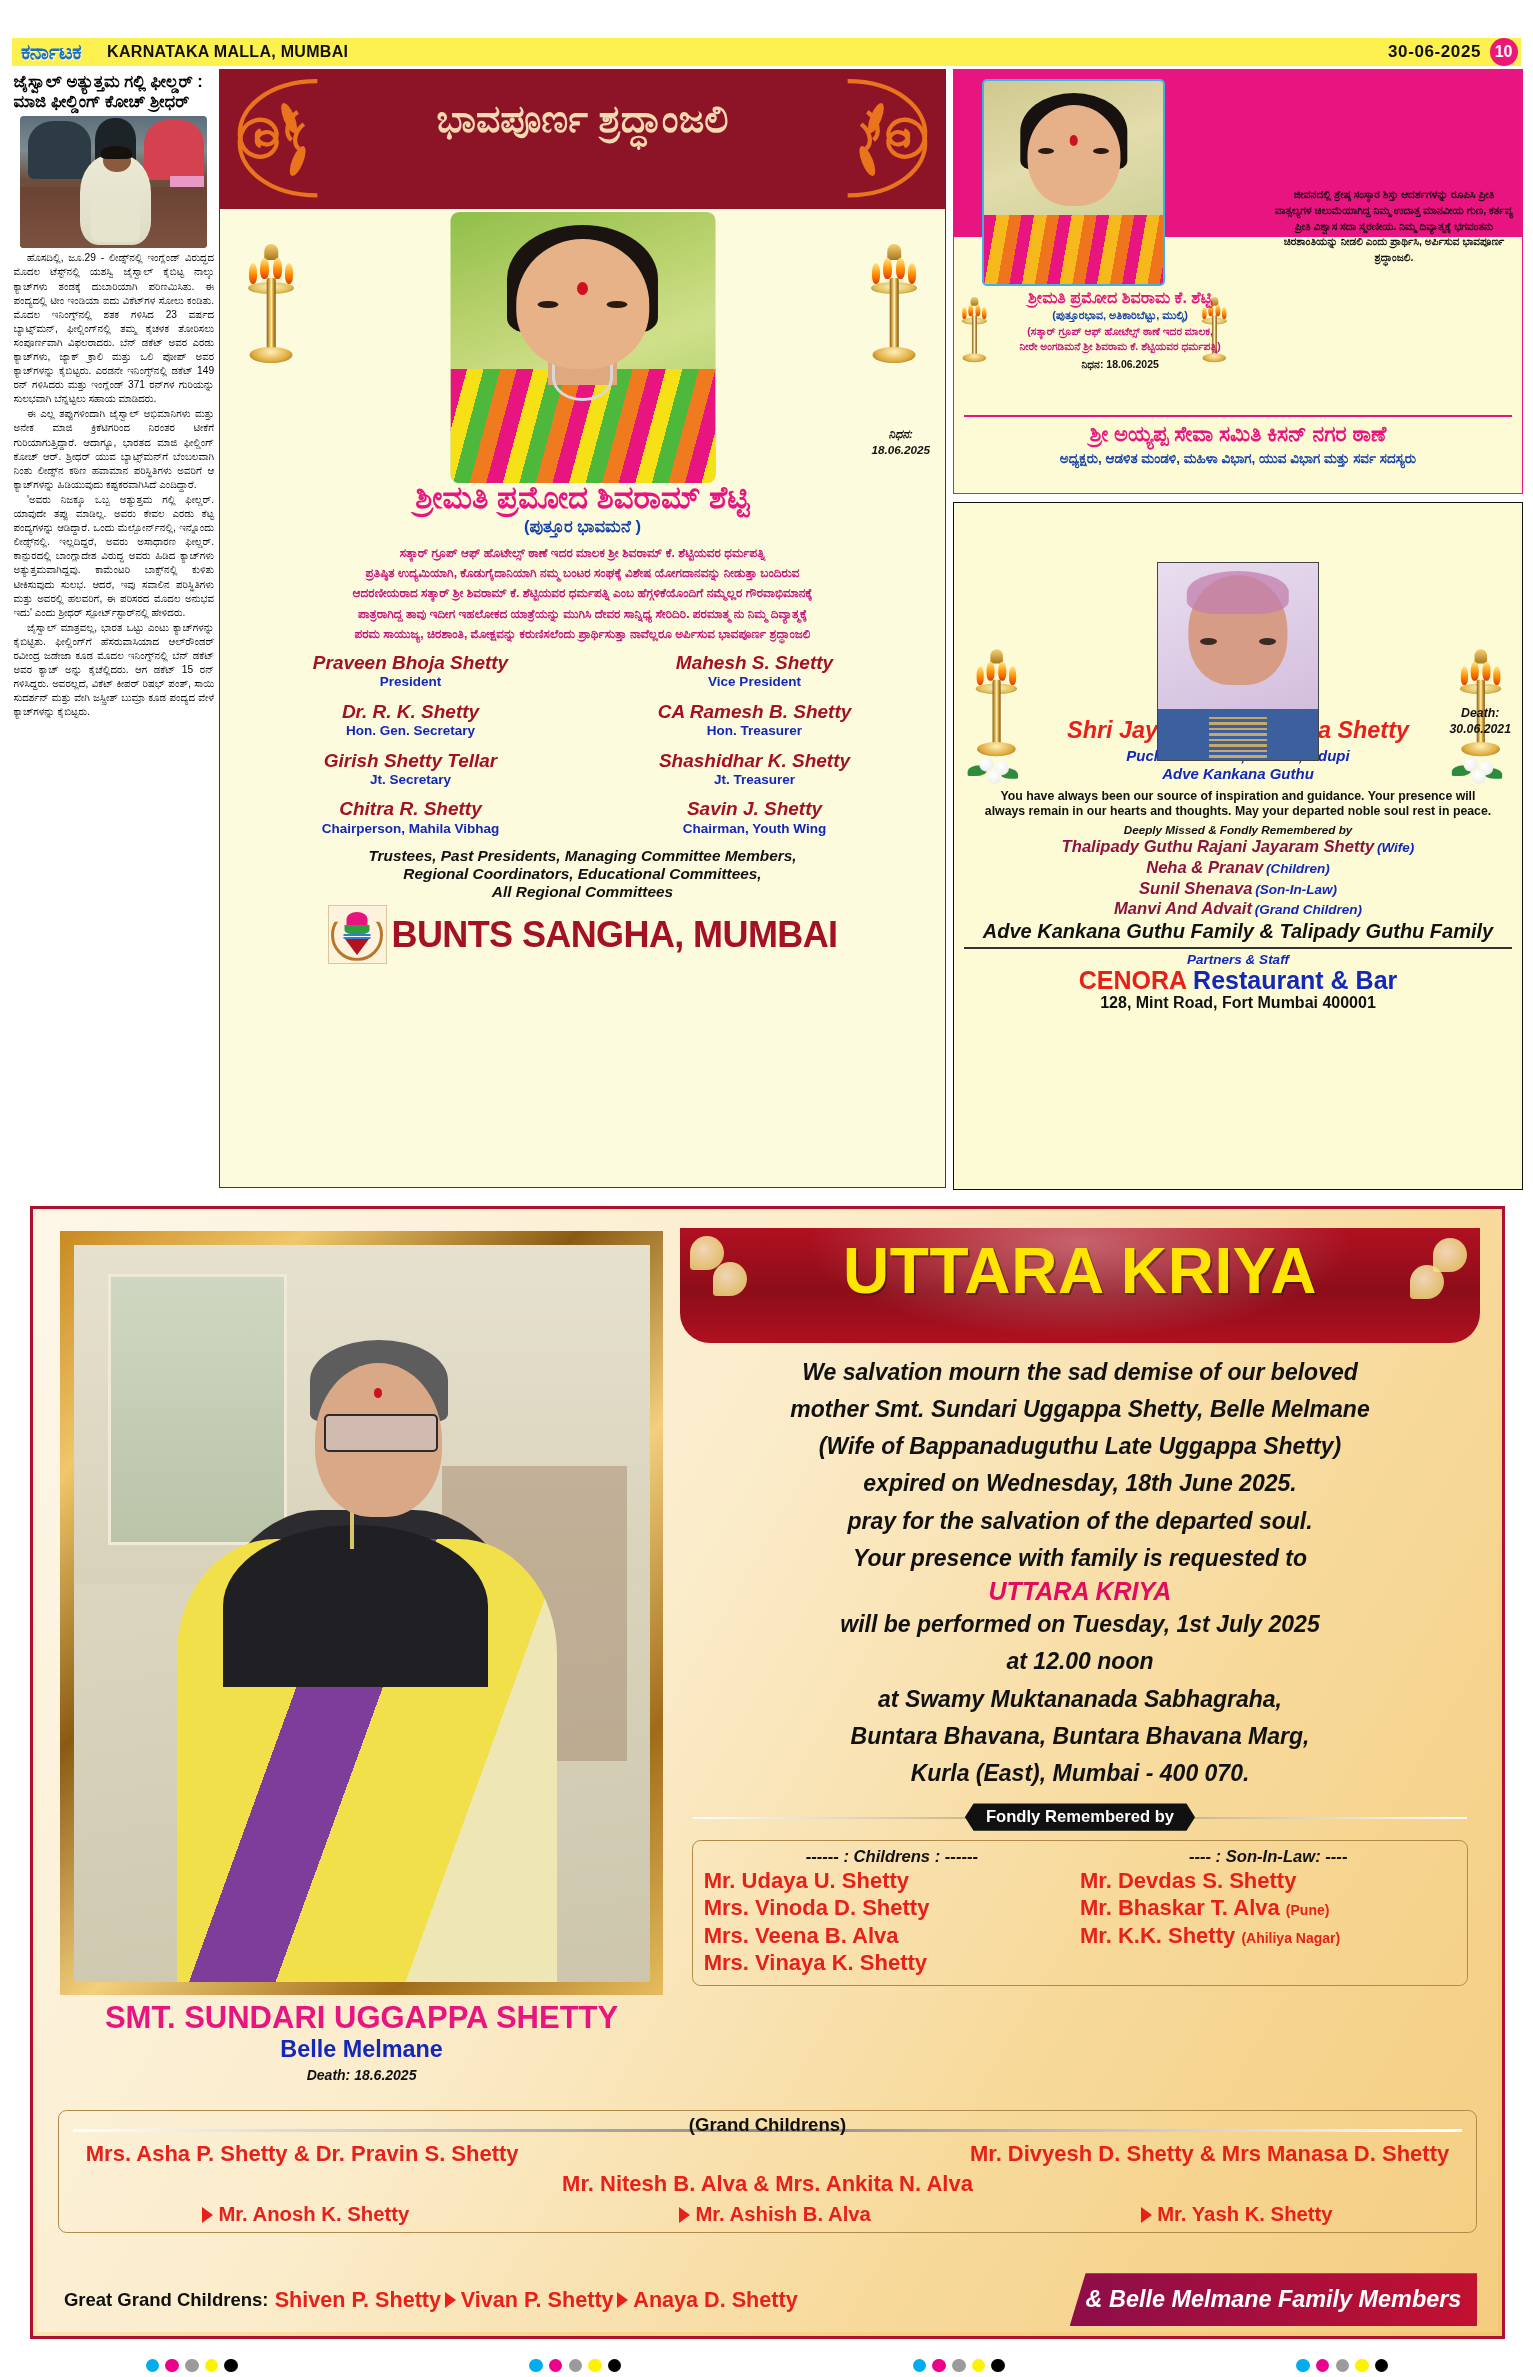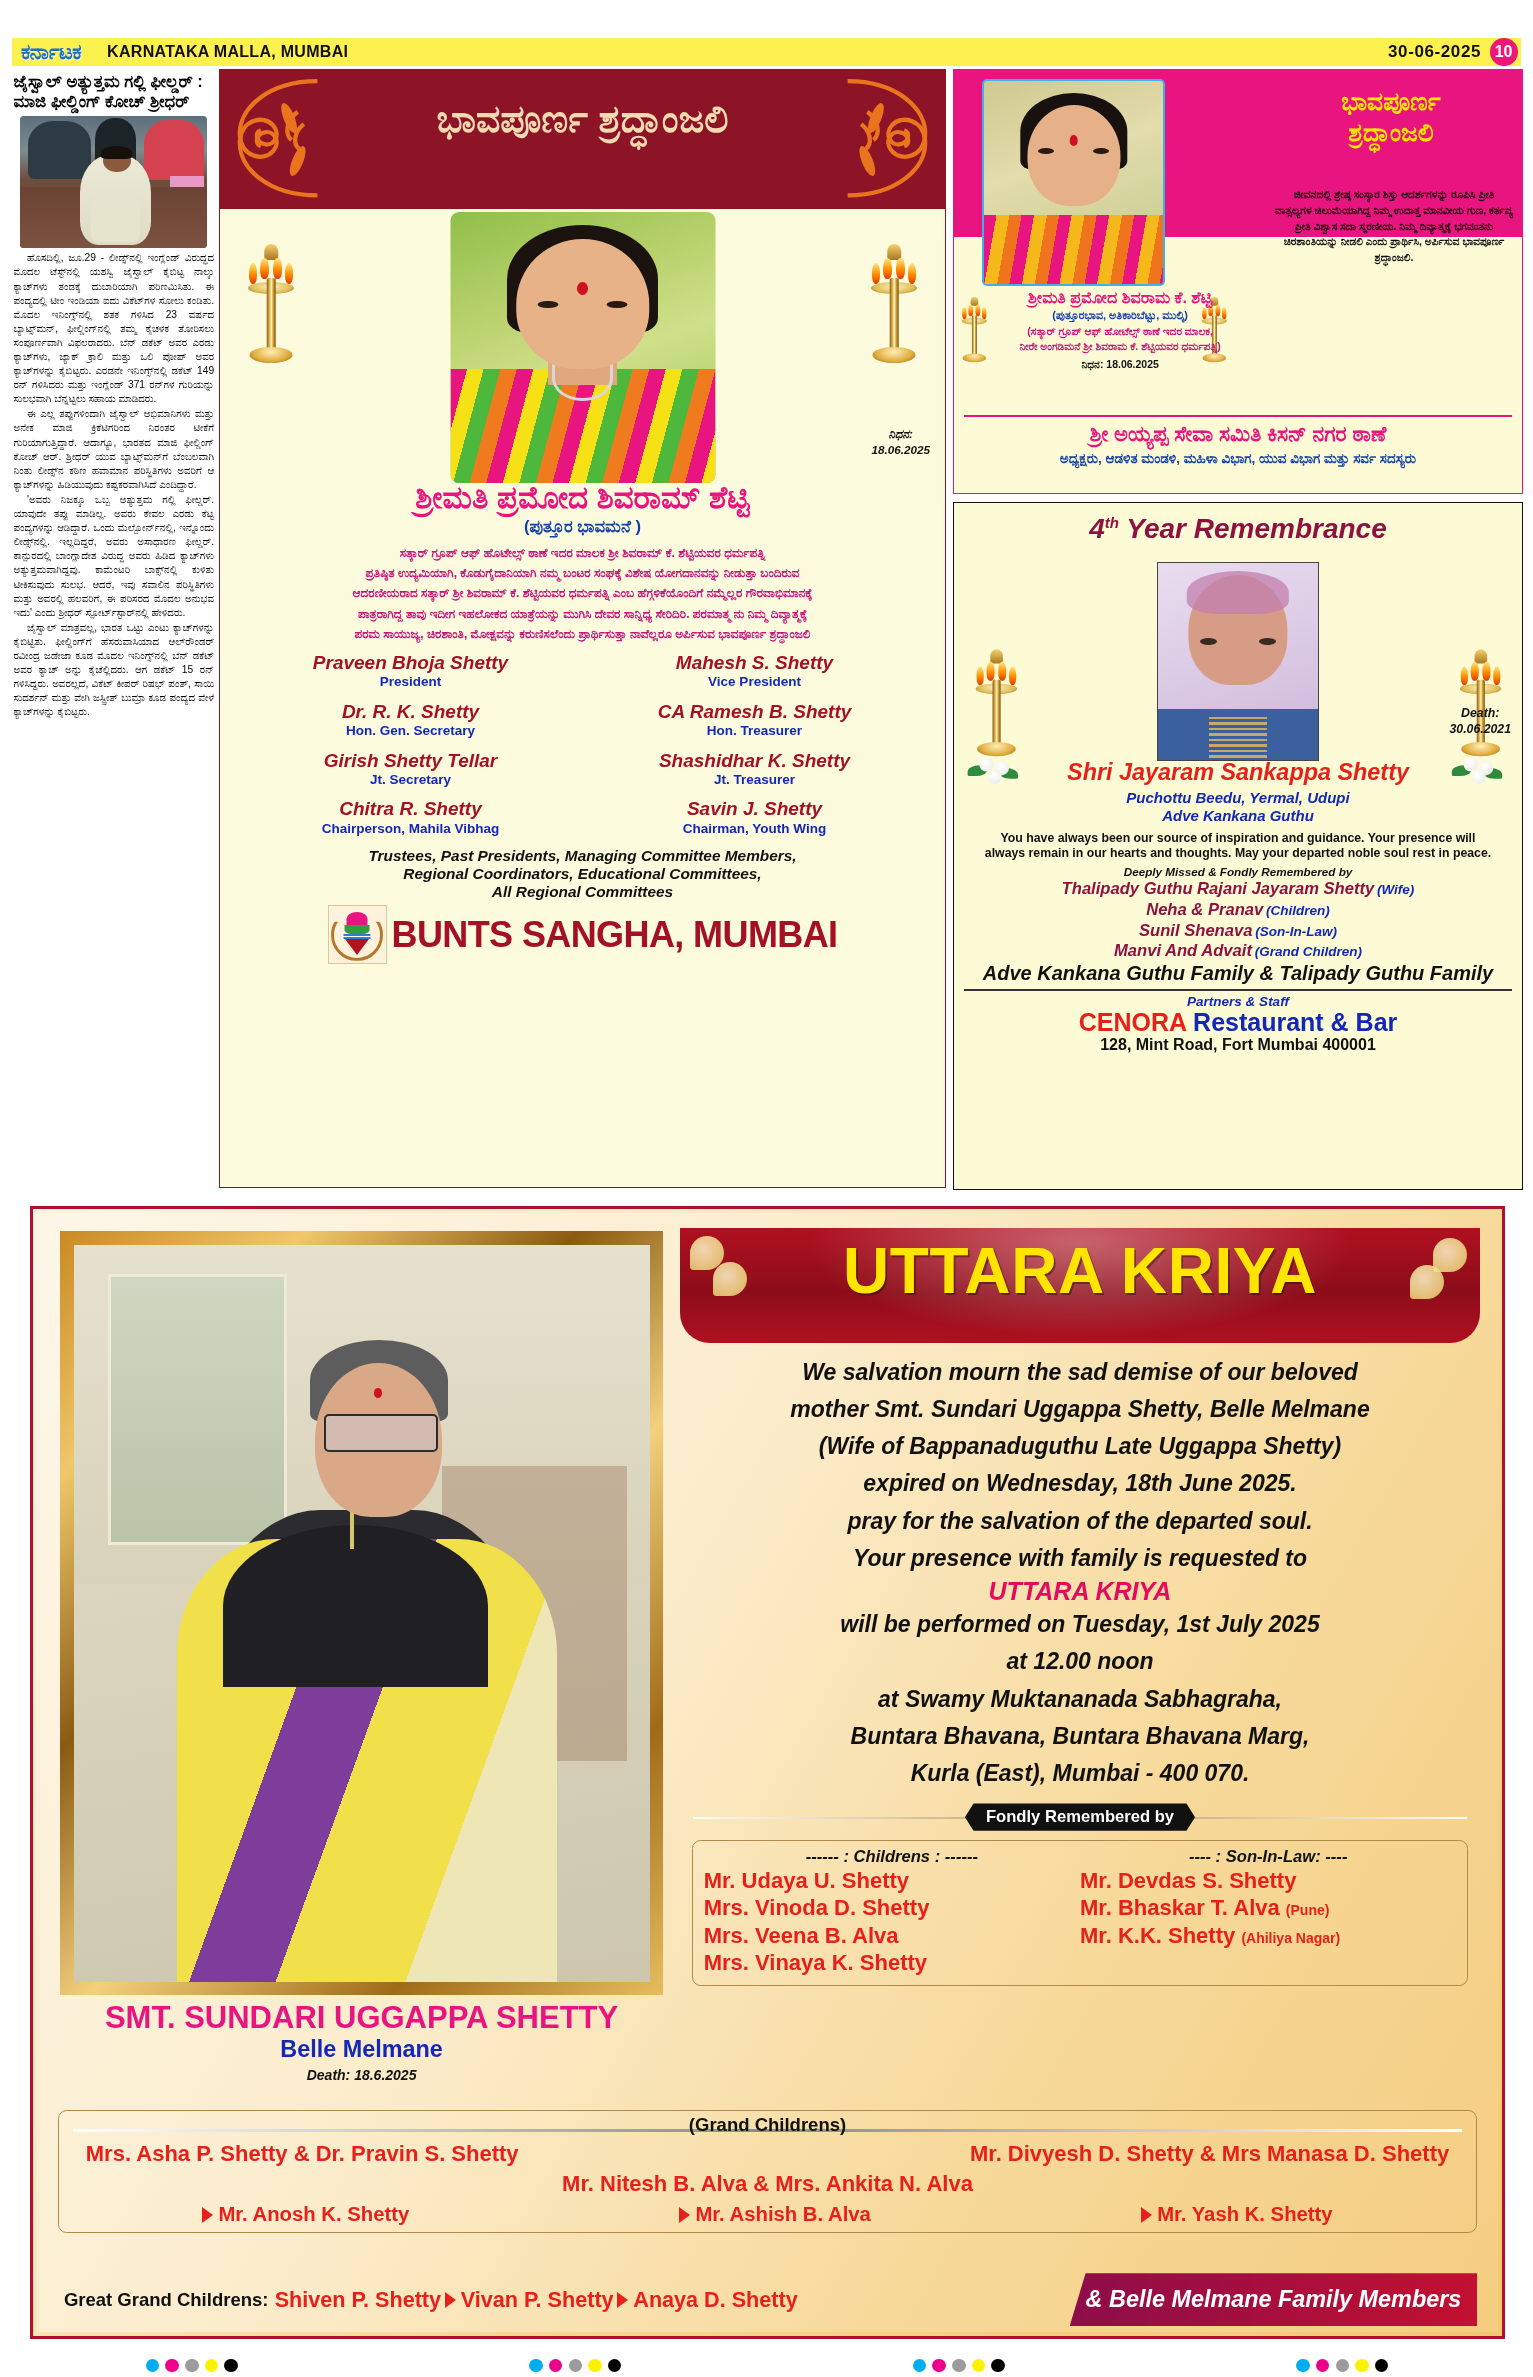"ಭಾವಪೂರ್ಣ" div.pp-title { html: <div> <div>ಭಾವಪೂರ್ಣ</div> <div>ಶ್ರದ್ಧಾಂಜಲಿ</div> </div> -> none }
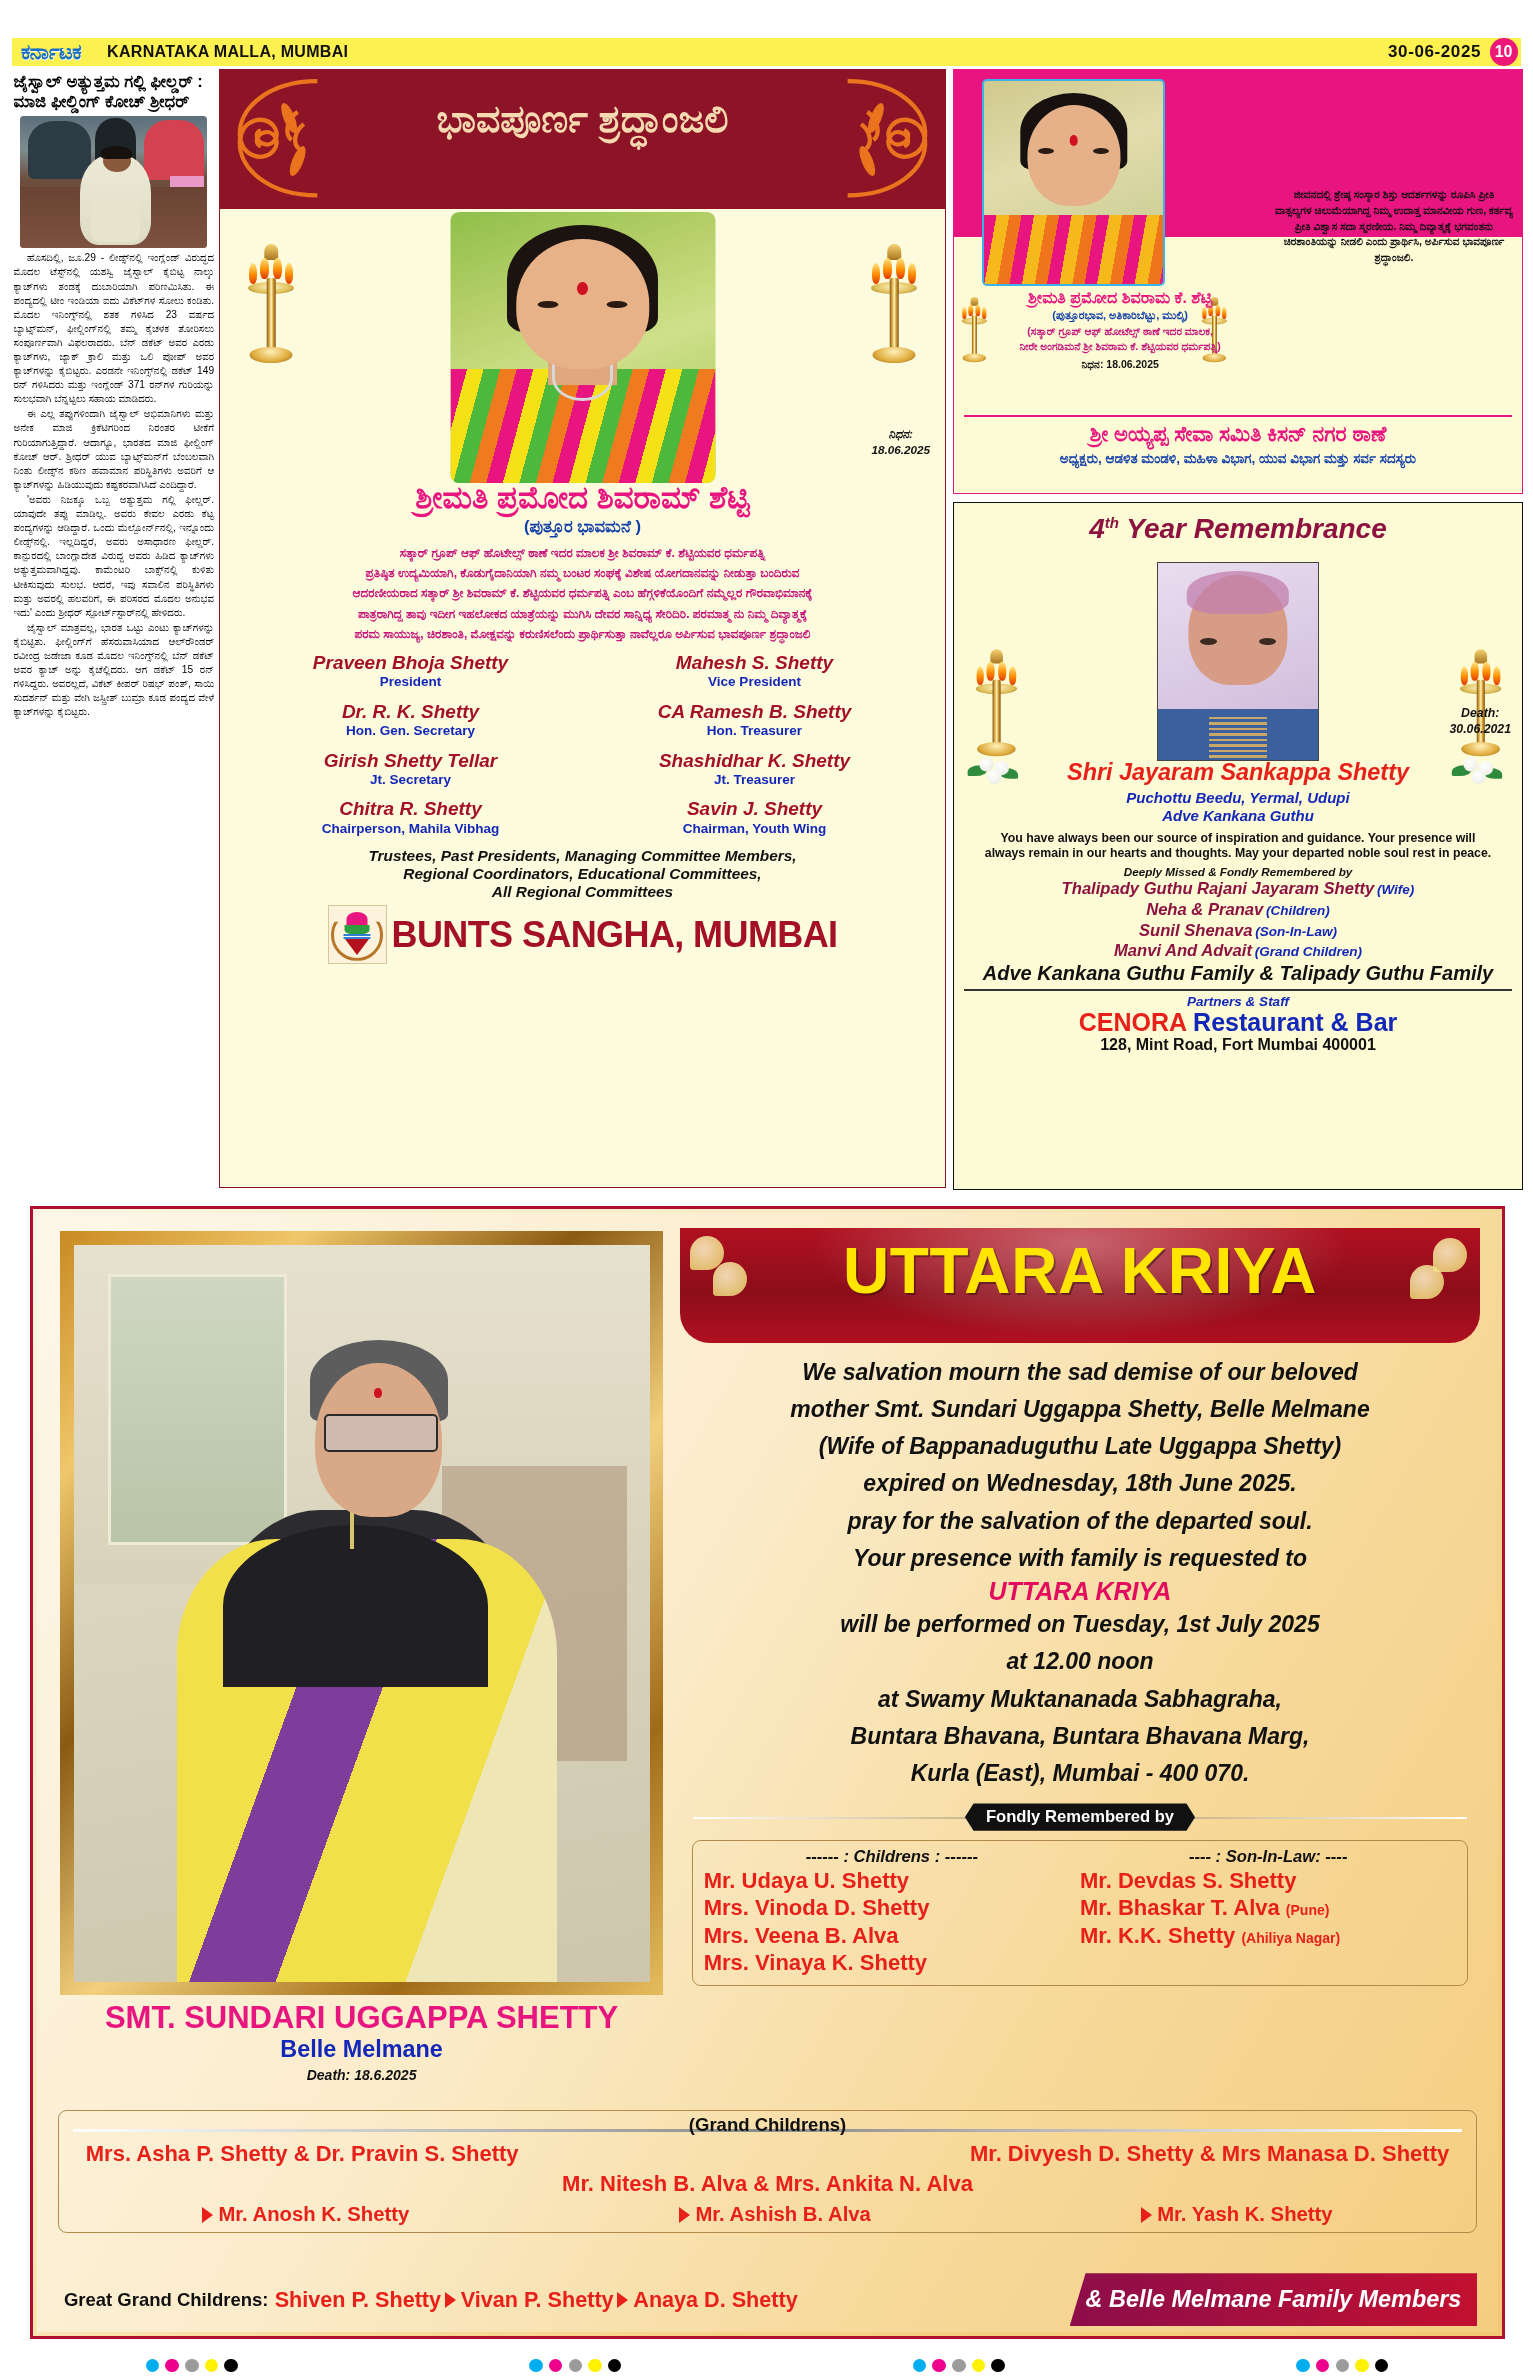"4th Year Remembrance" div.rem-title { html: <div><span>4</span><sup>th</sup><span> Year Remembrance</span></div> -> none }
